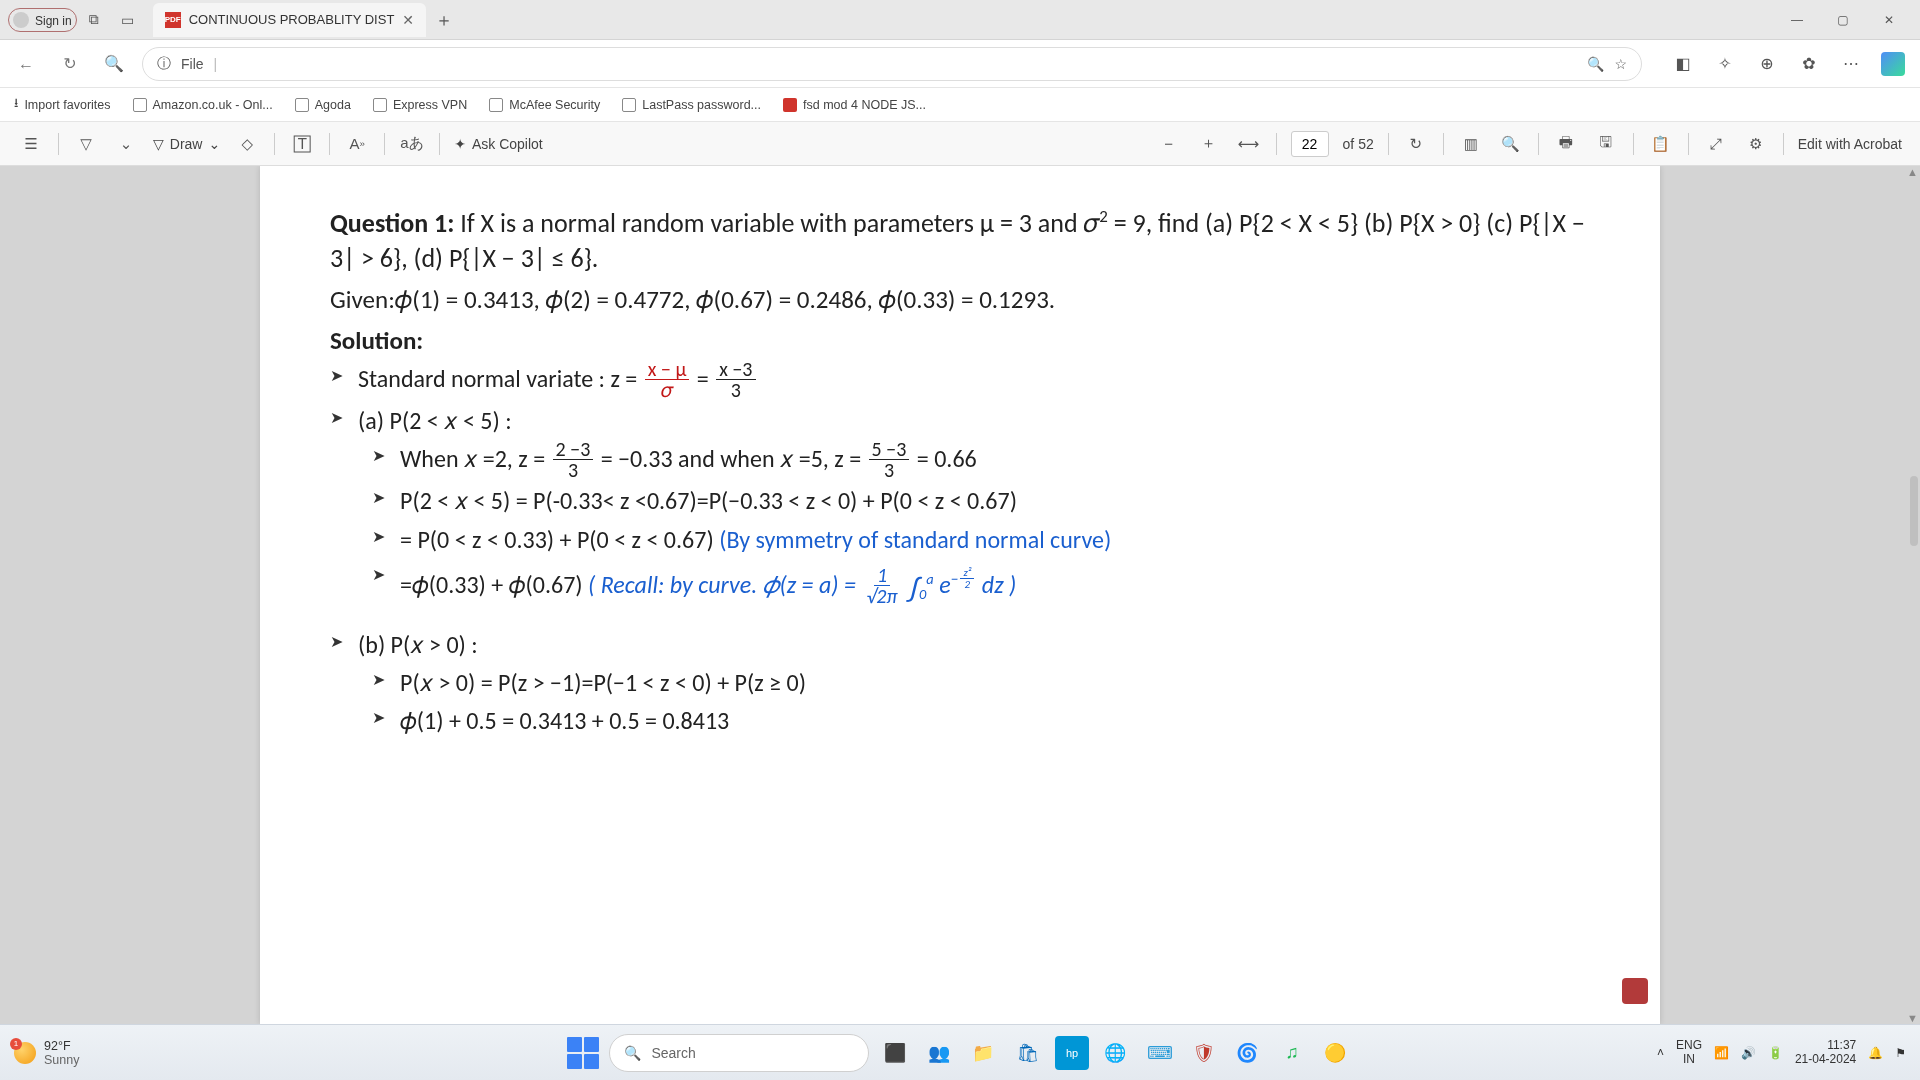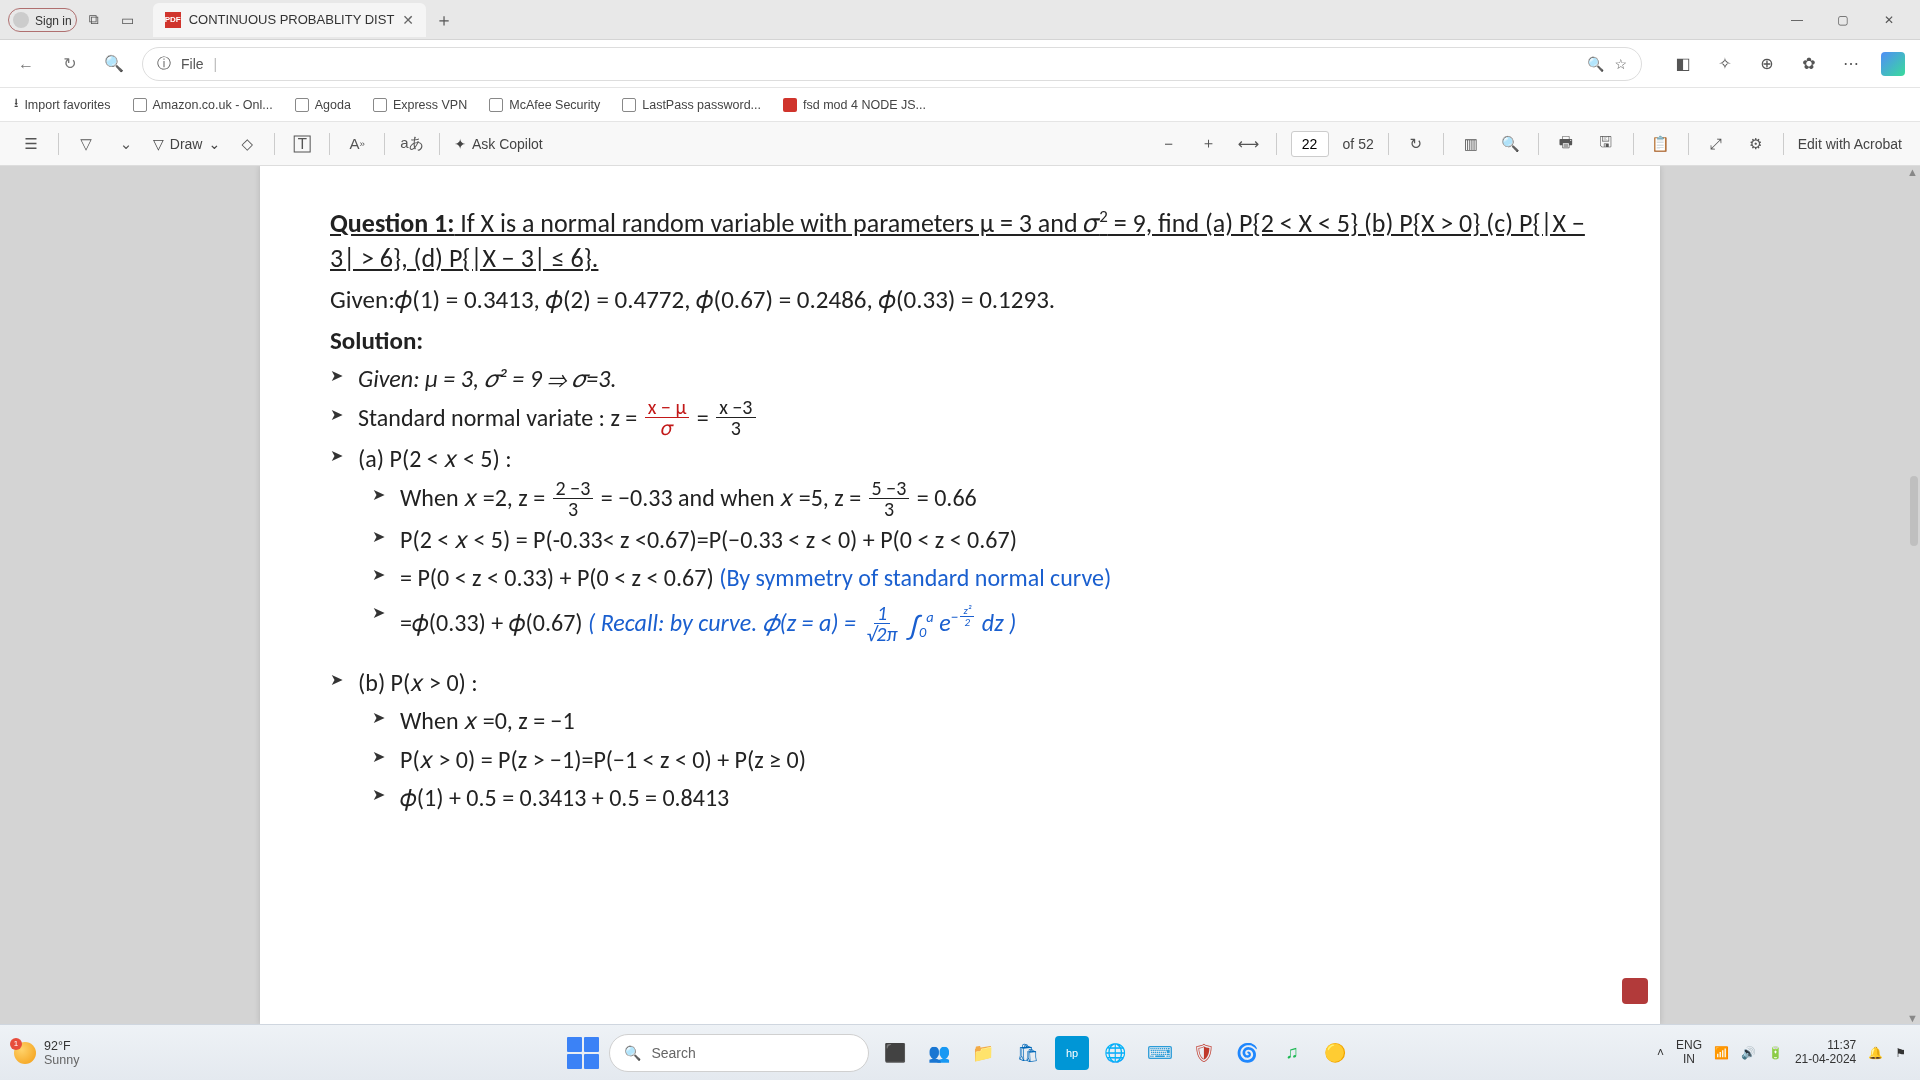"Question 1: If X is" .qhead { text-decoration: underline -> none }
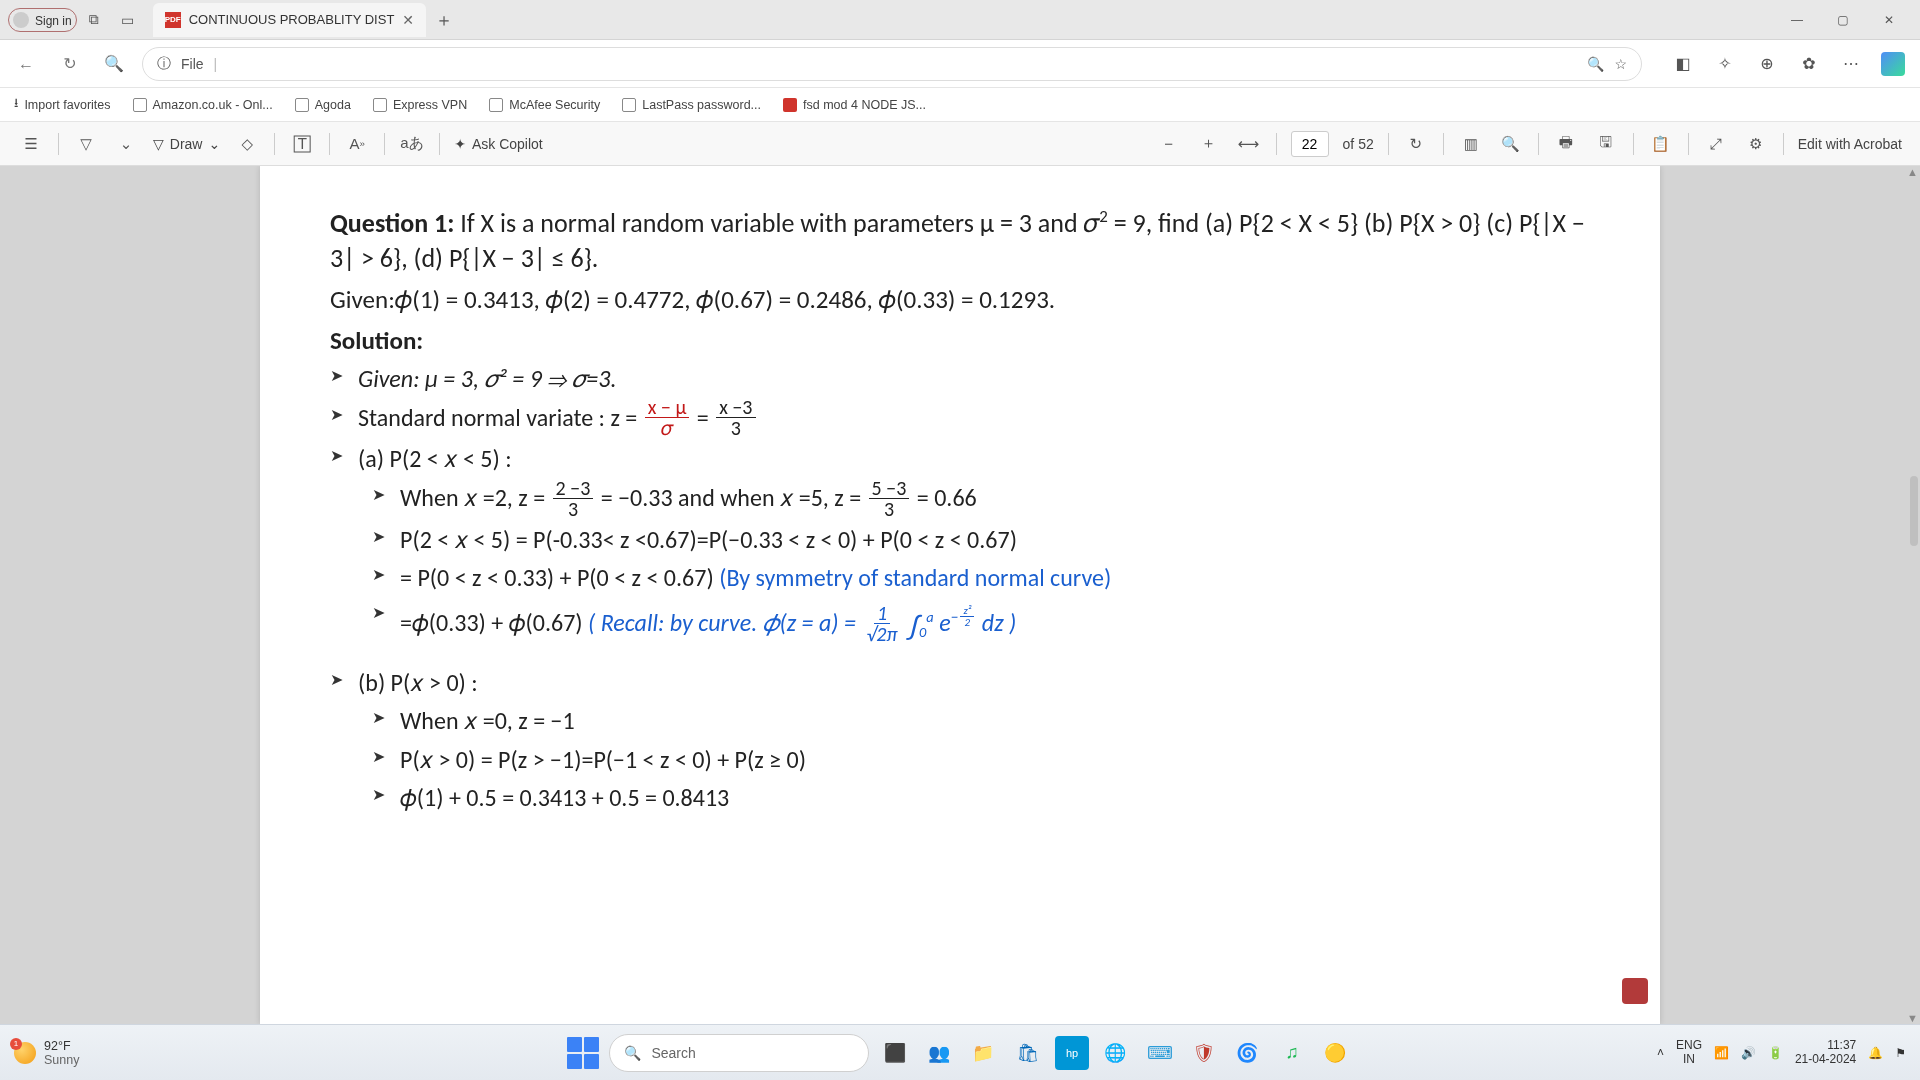"Given: μ = 3, 𝜎²" p.bl { html: <p><span>Given: μ = 3, 𝜎² = 9 ⇒ 𝜎=3.</span></p> -> none }
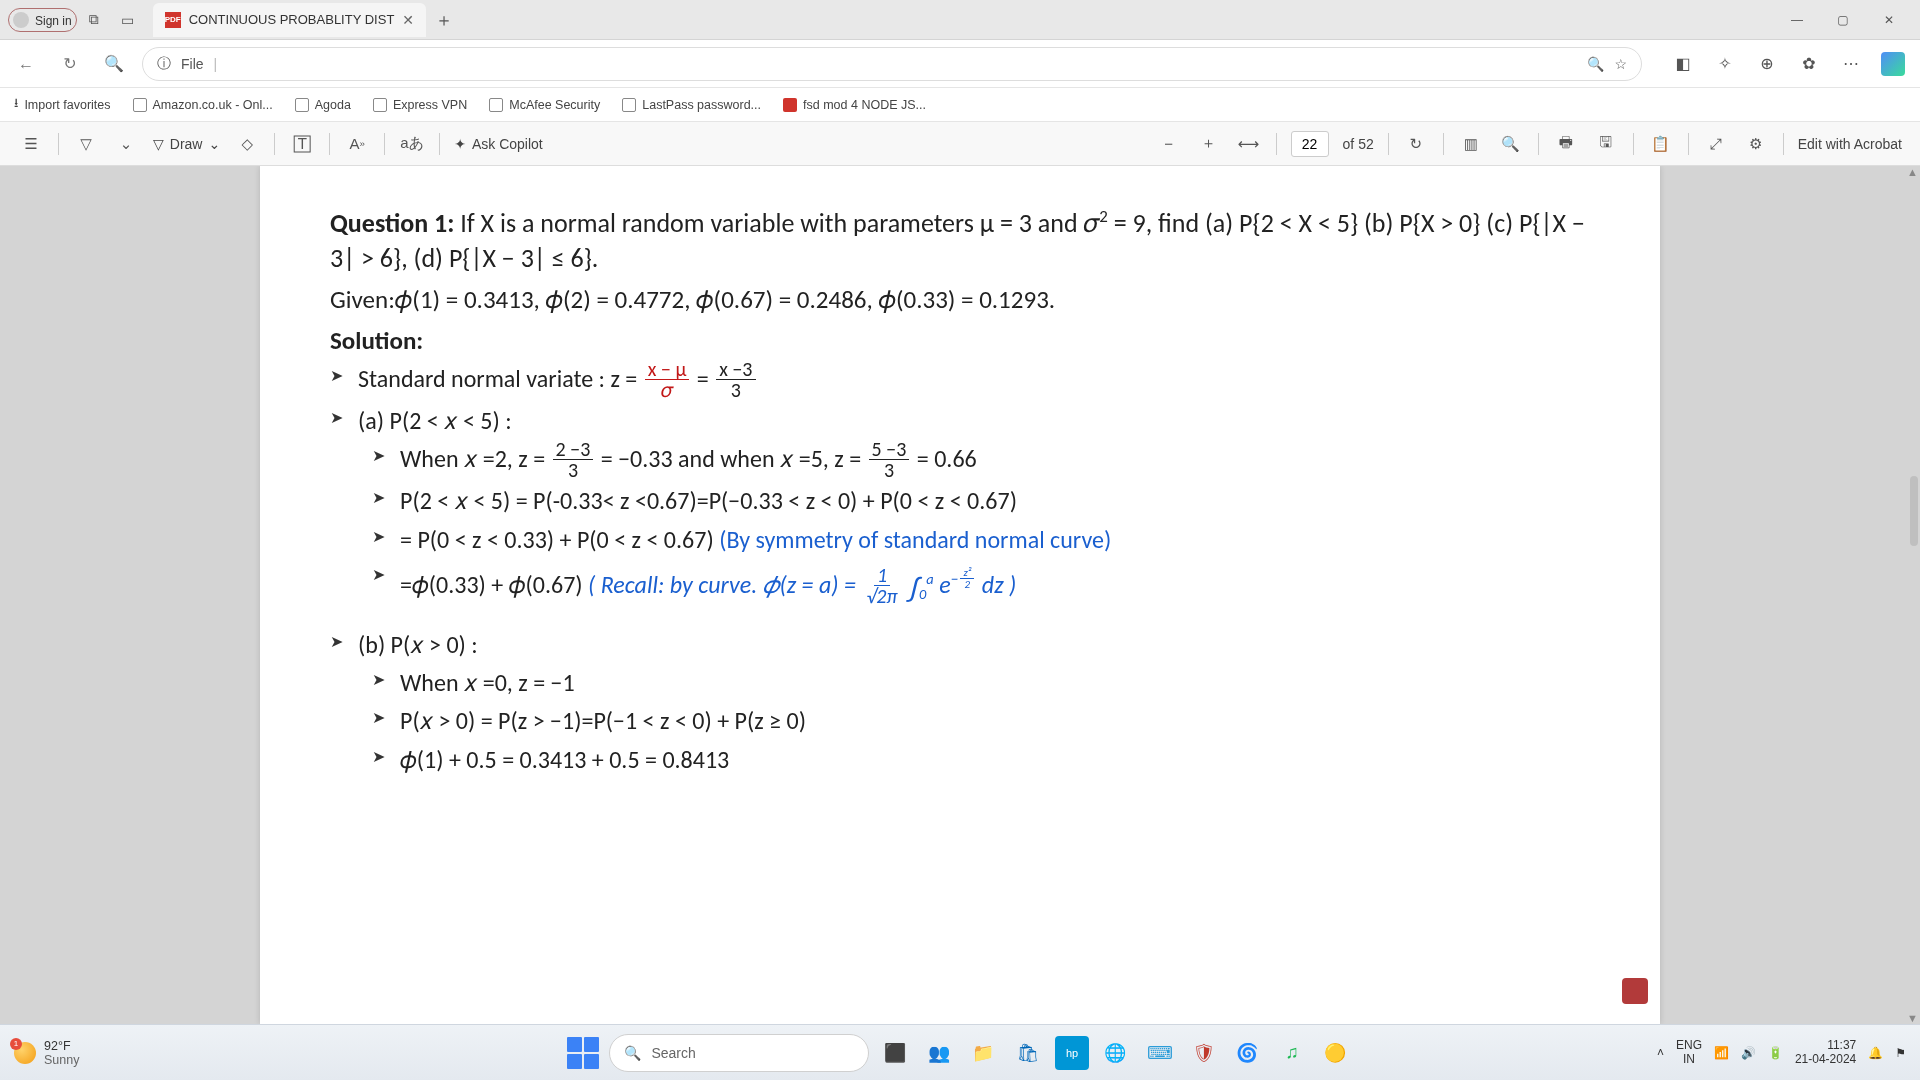"When 𝑥 =0, z =" p.bl { html: <p>When 𝑥 =0, z = −1</p> -> none }
